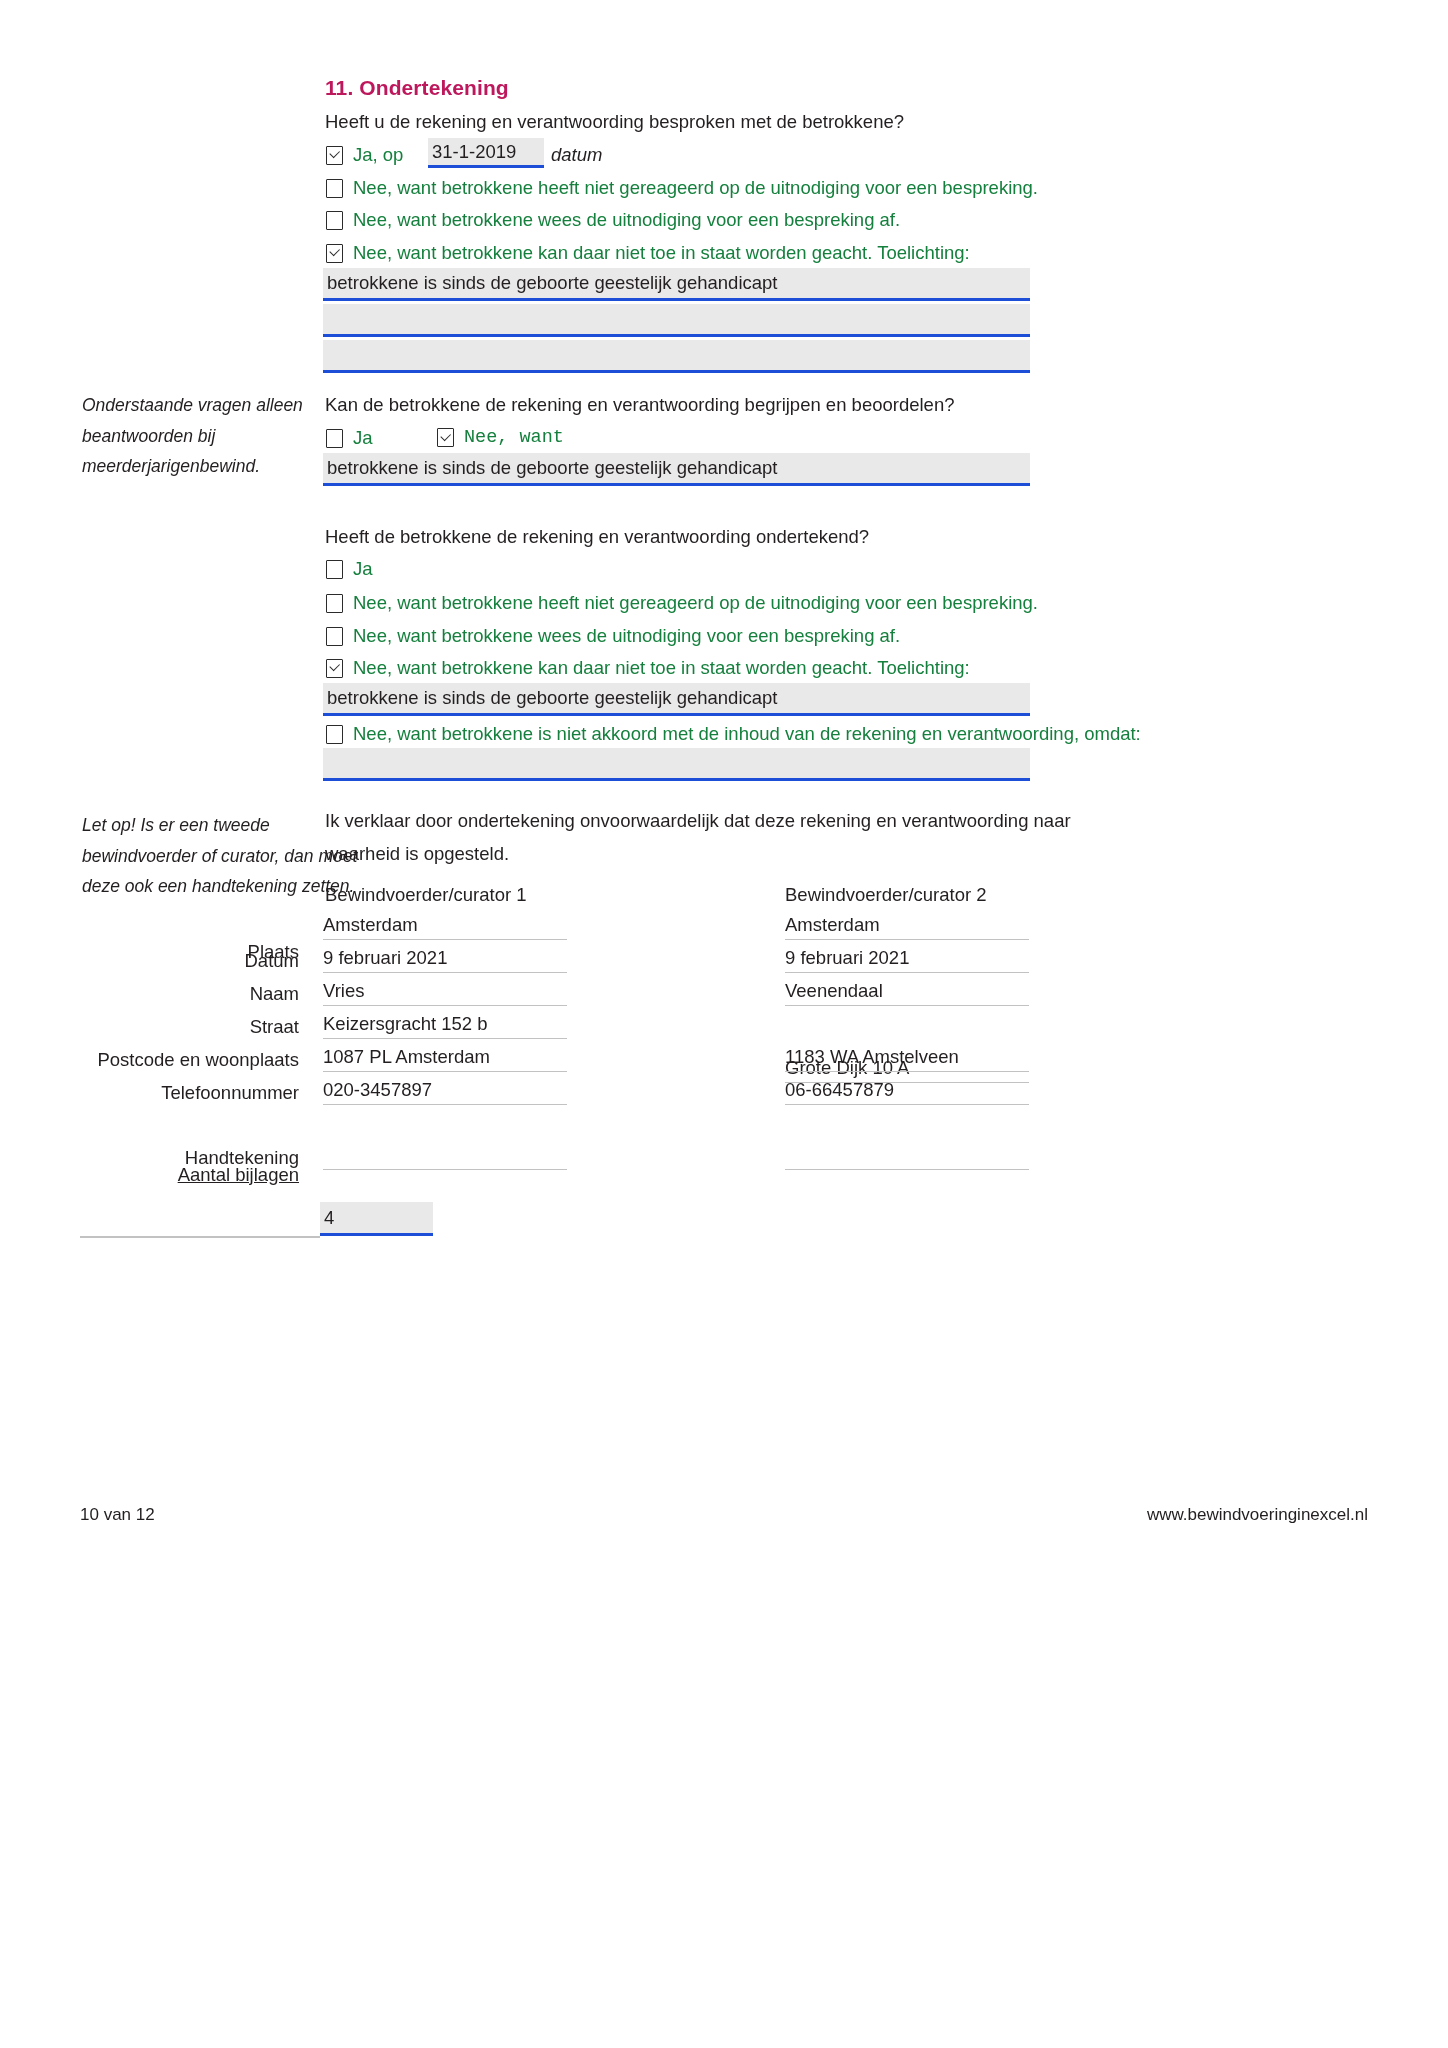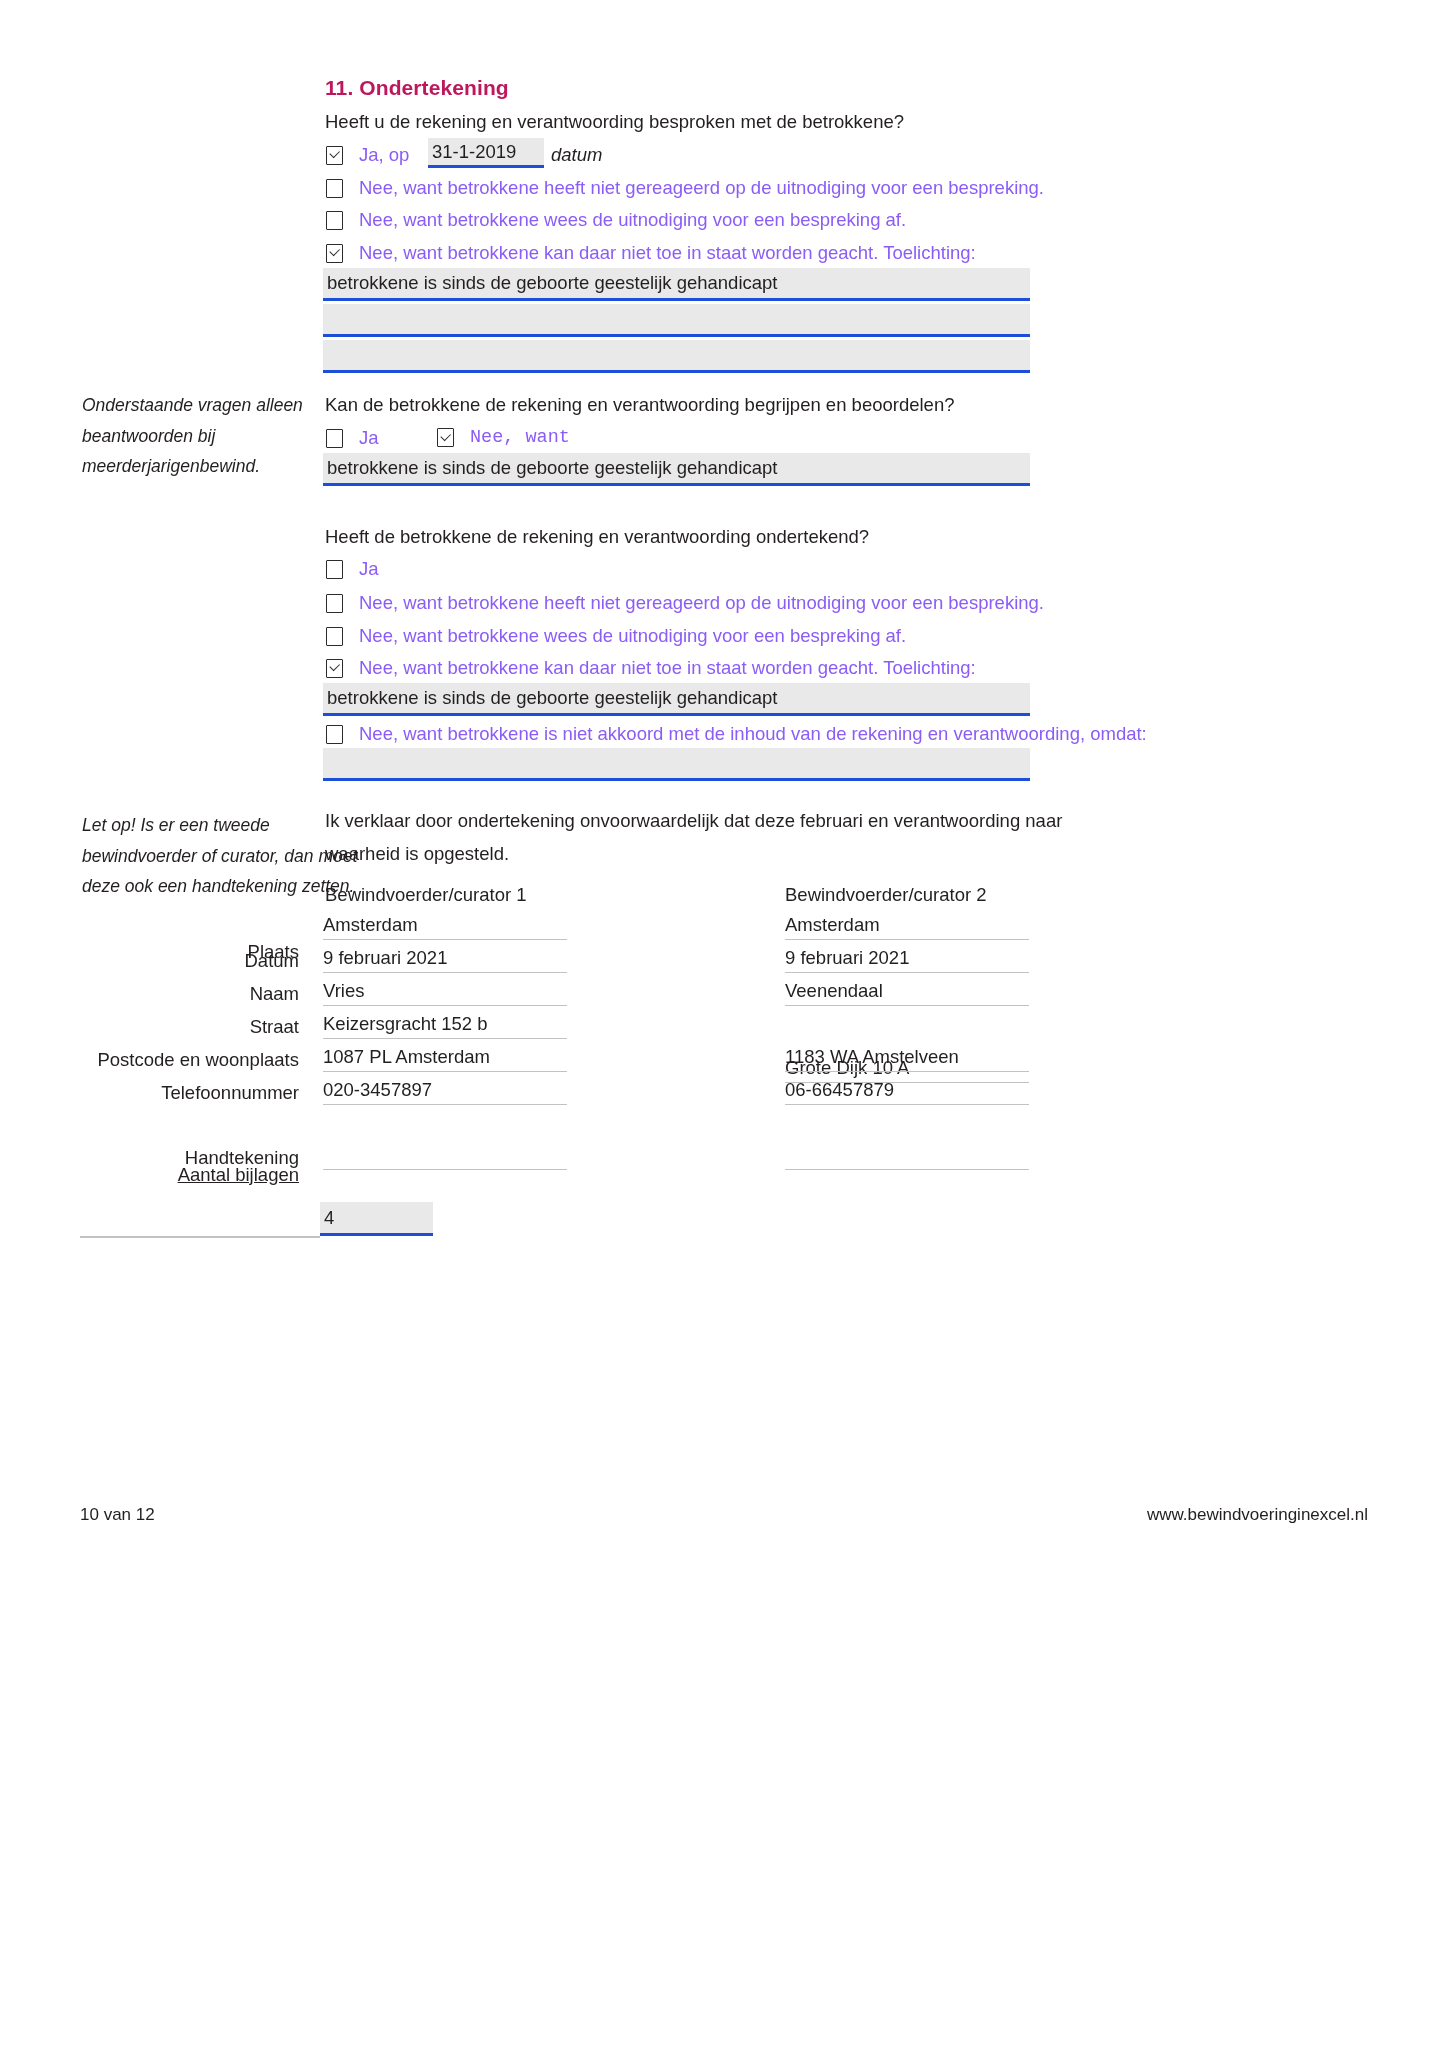"Ja, op" .cb-text { color: #8b5cf6 -> #15803d; margin-left: 16px -> 10px }
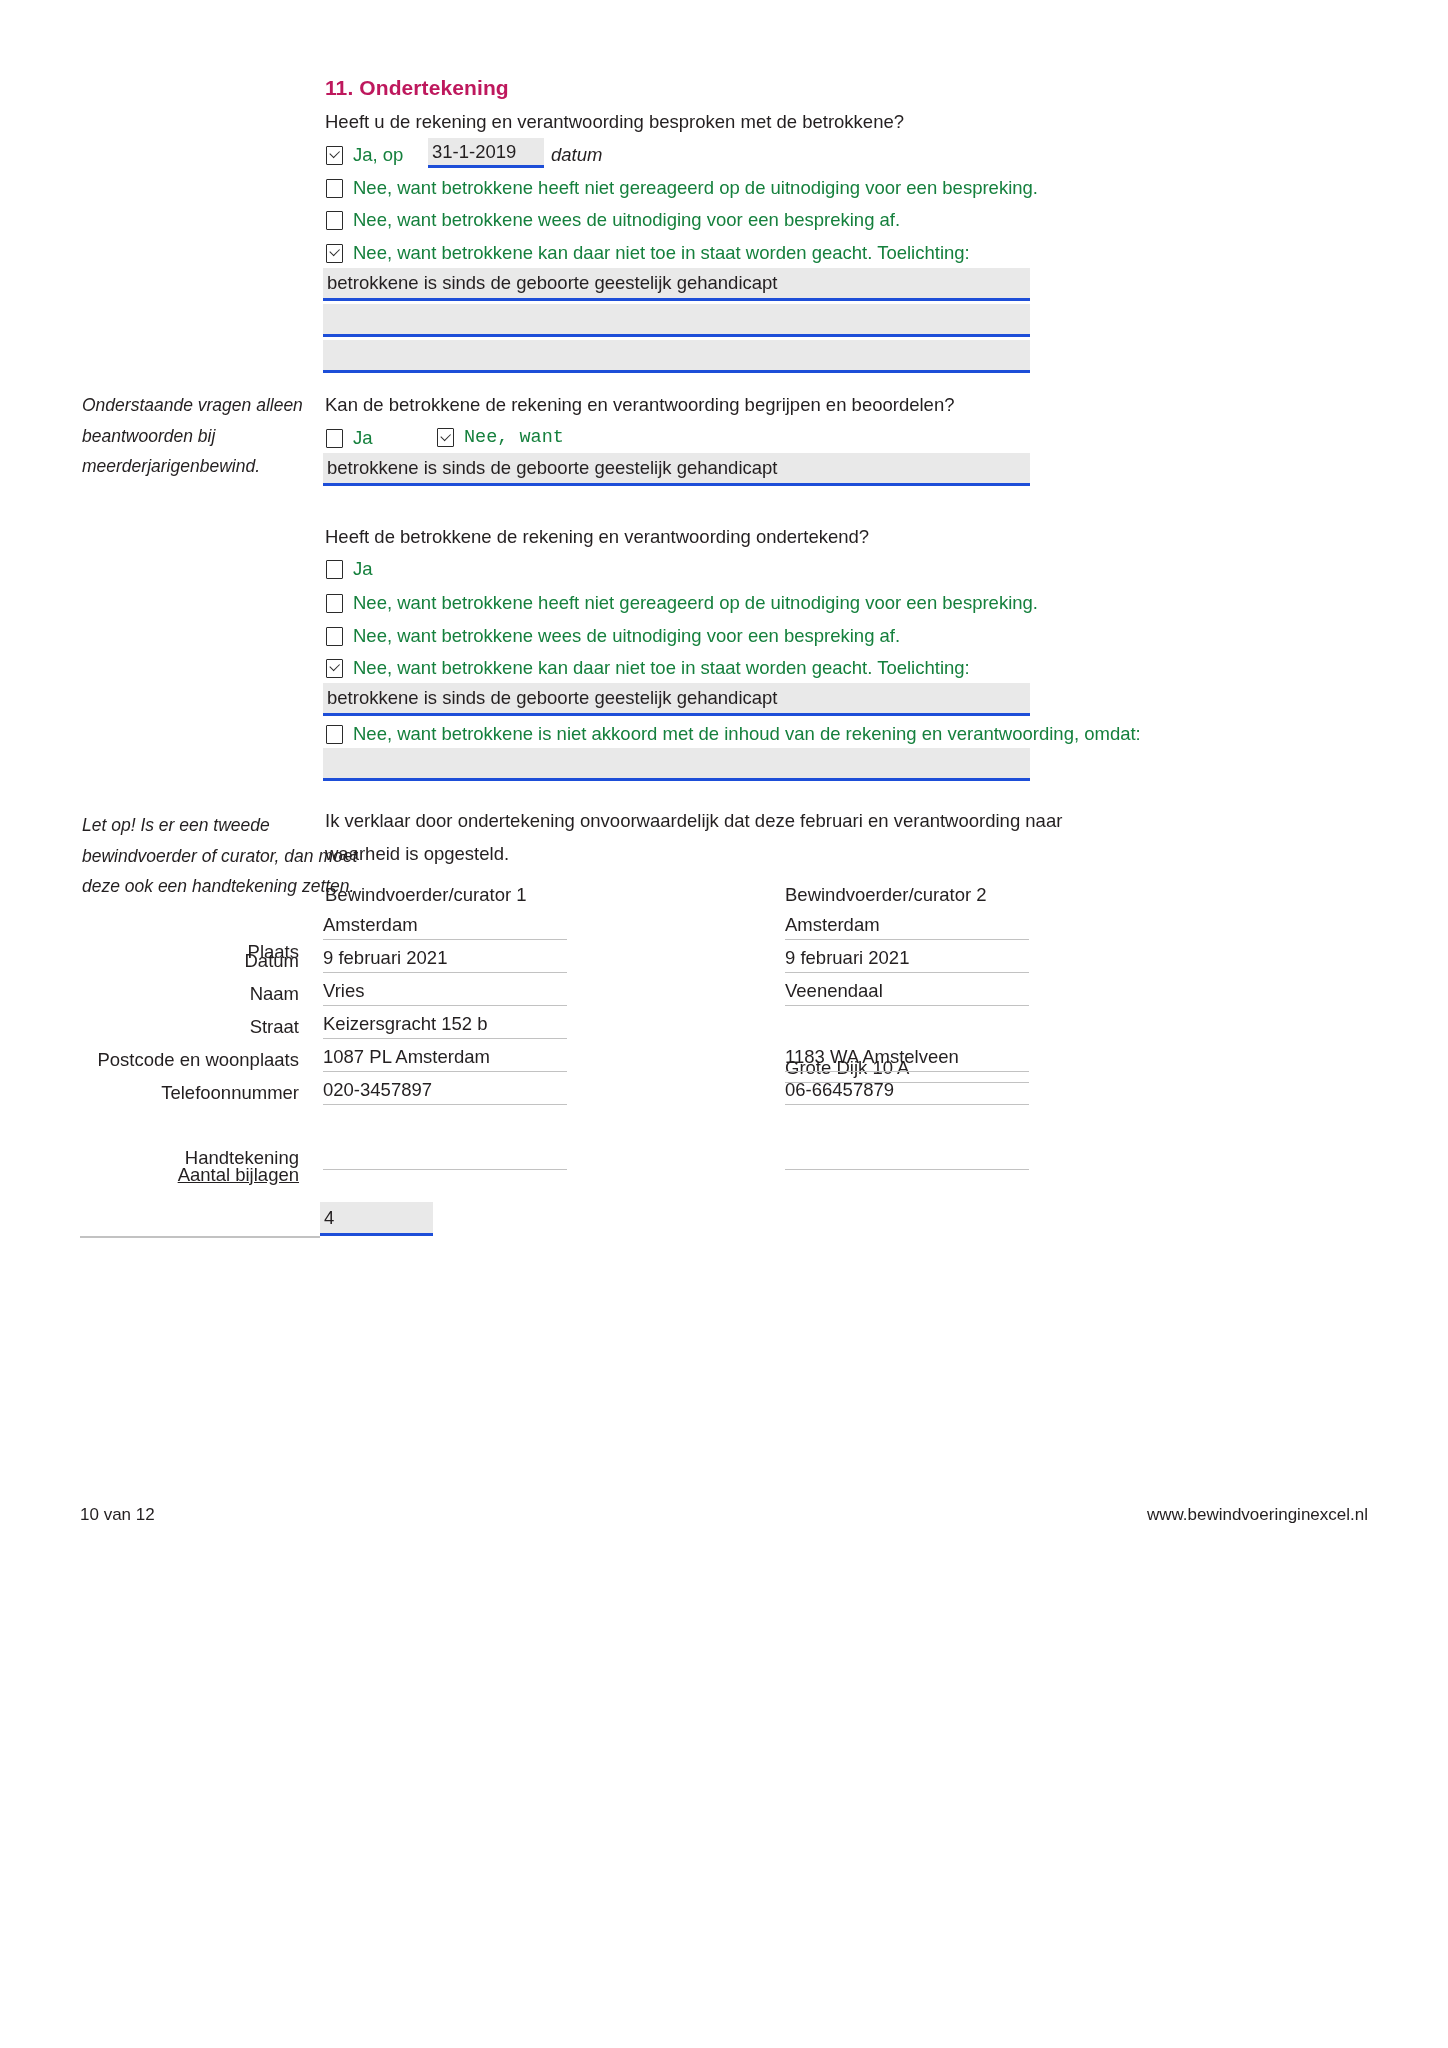"Ik verklaar door ondertekening" div.q { text: februari -> rekening }
